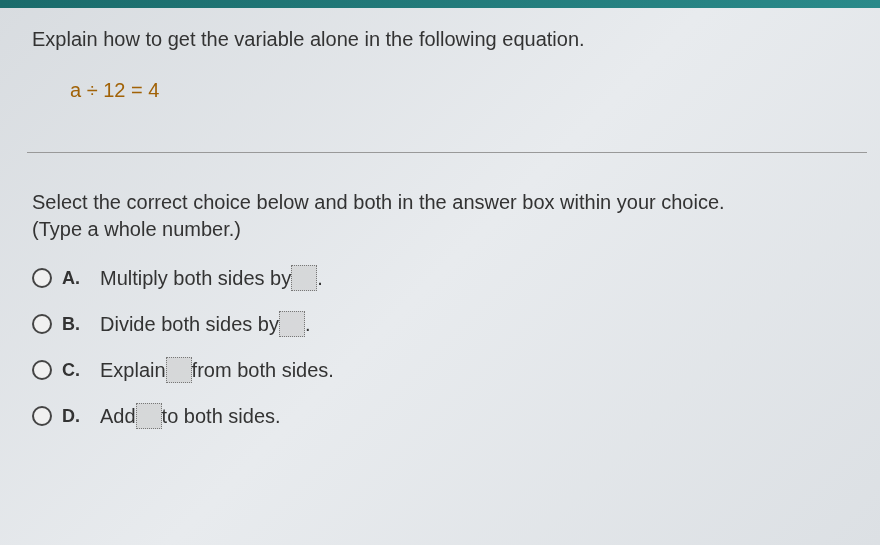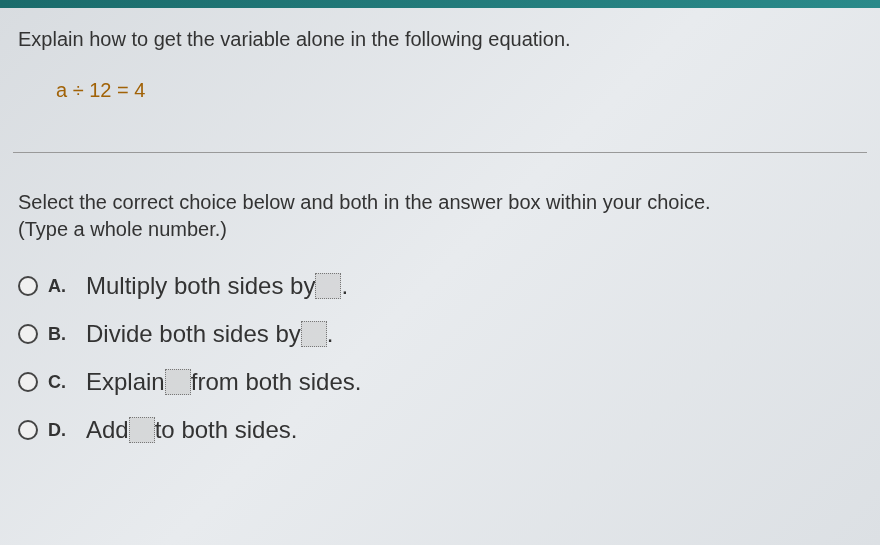"Explain how to get the" .content { padding: 20px 18px 0 18px -> 20px 18px 0 32px }
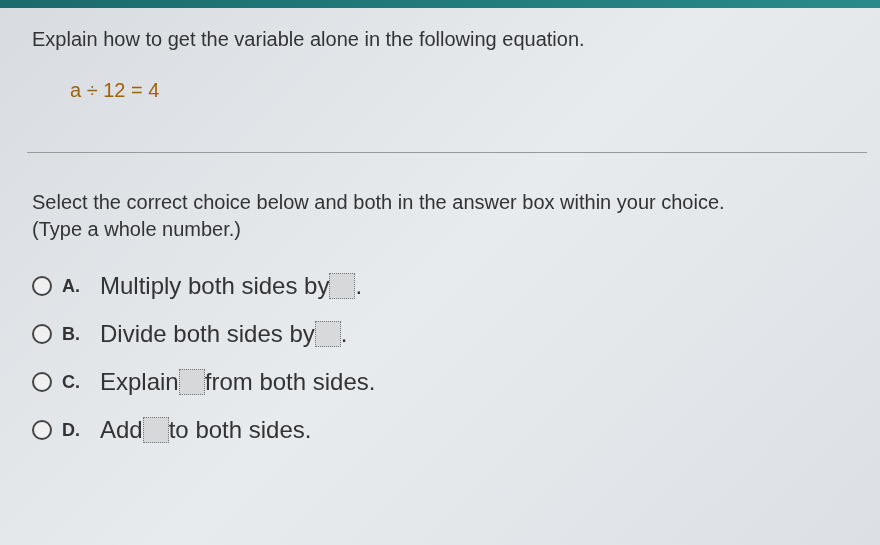"(Type a whole number.)" .instruction-sub { margin-bottom: 31px -> 24px }
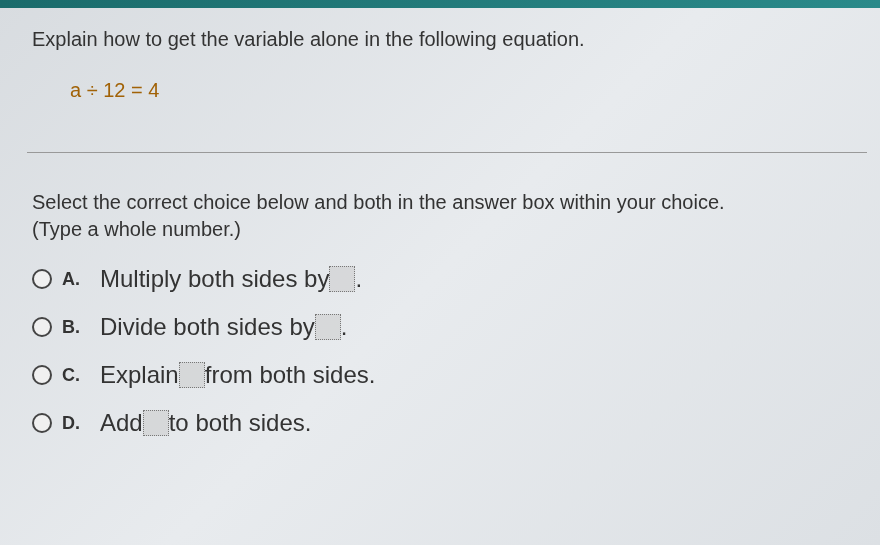"Multiply both sides by" .choice-text { font-size: 24px -> 20px }
